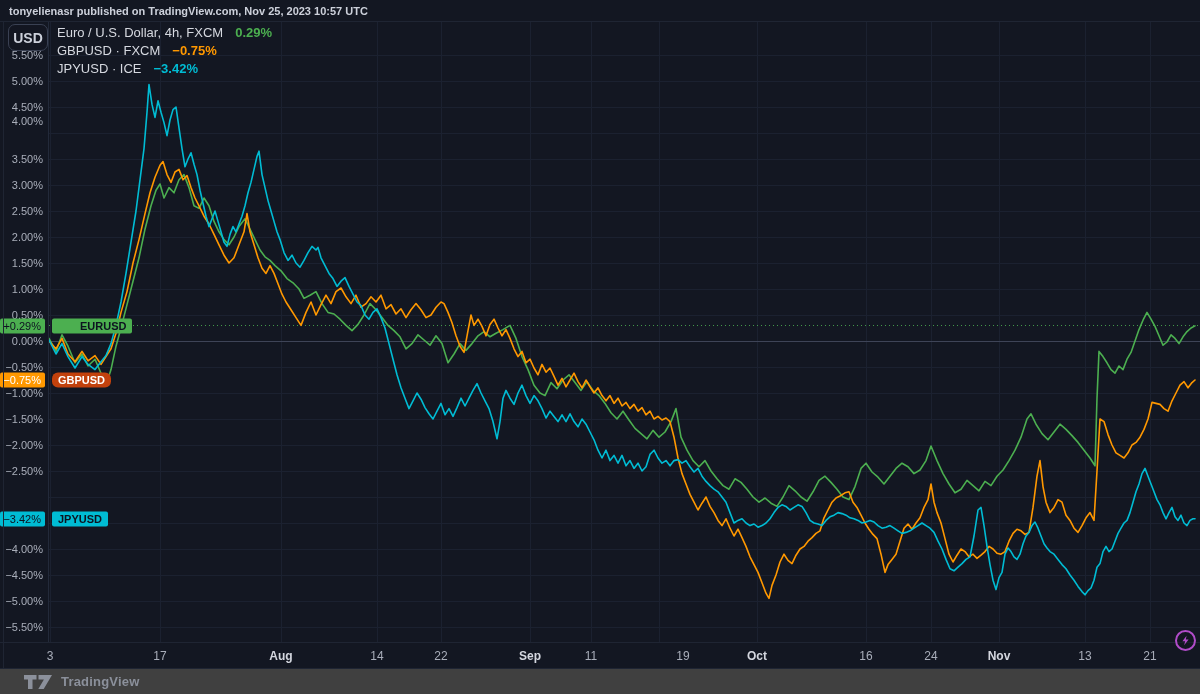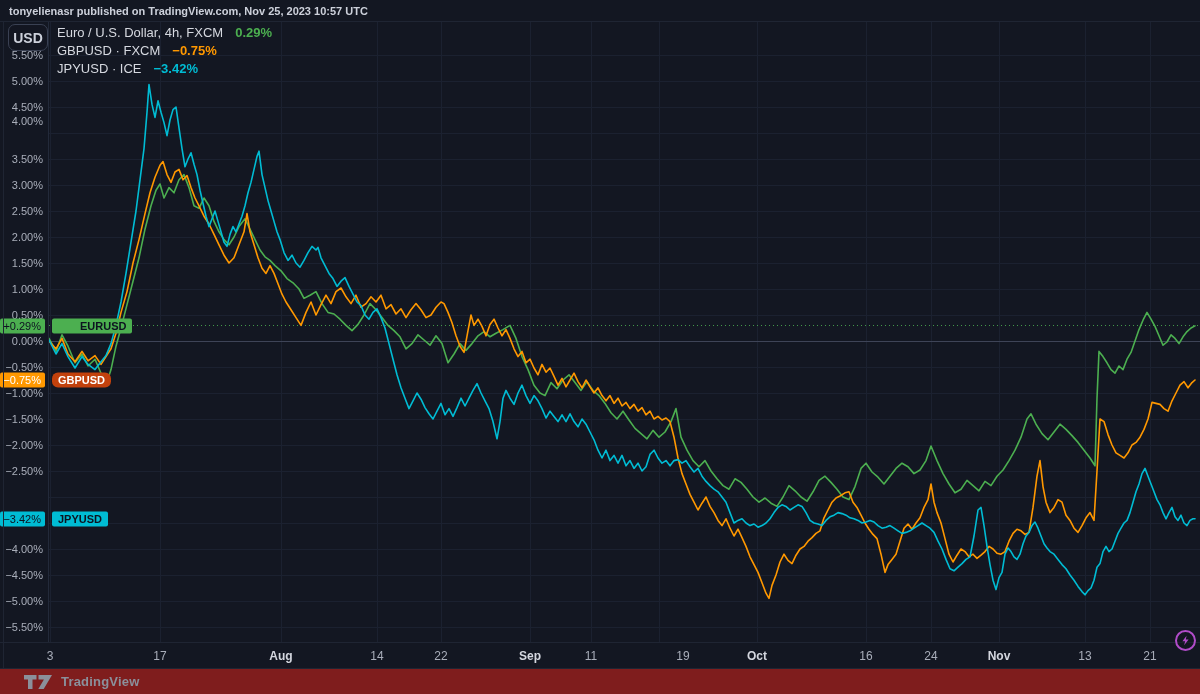"TradingView" .footer { background: #7f1d1d -> #404040 }
